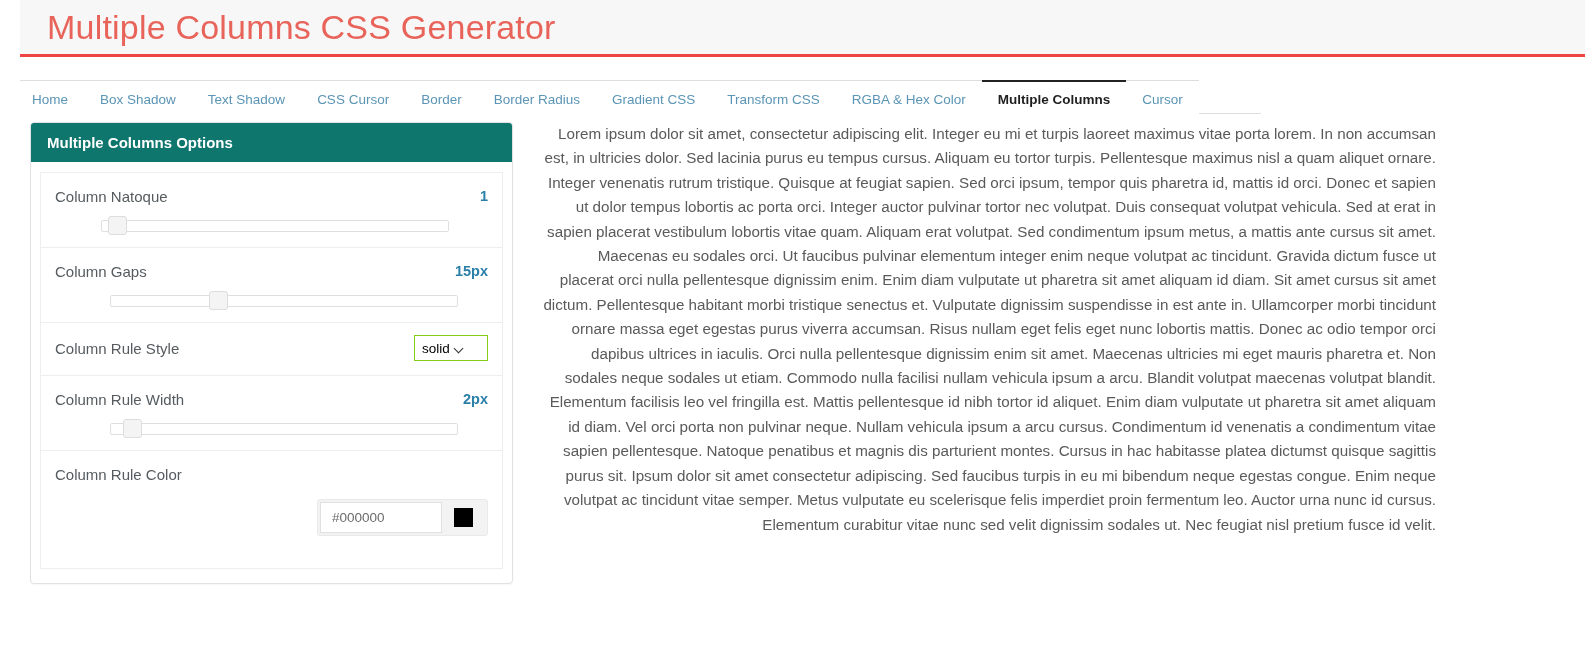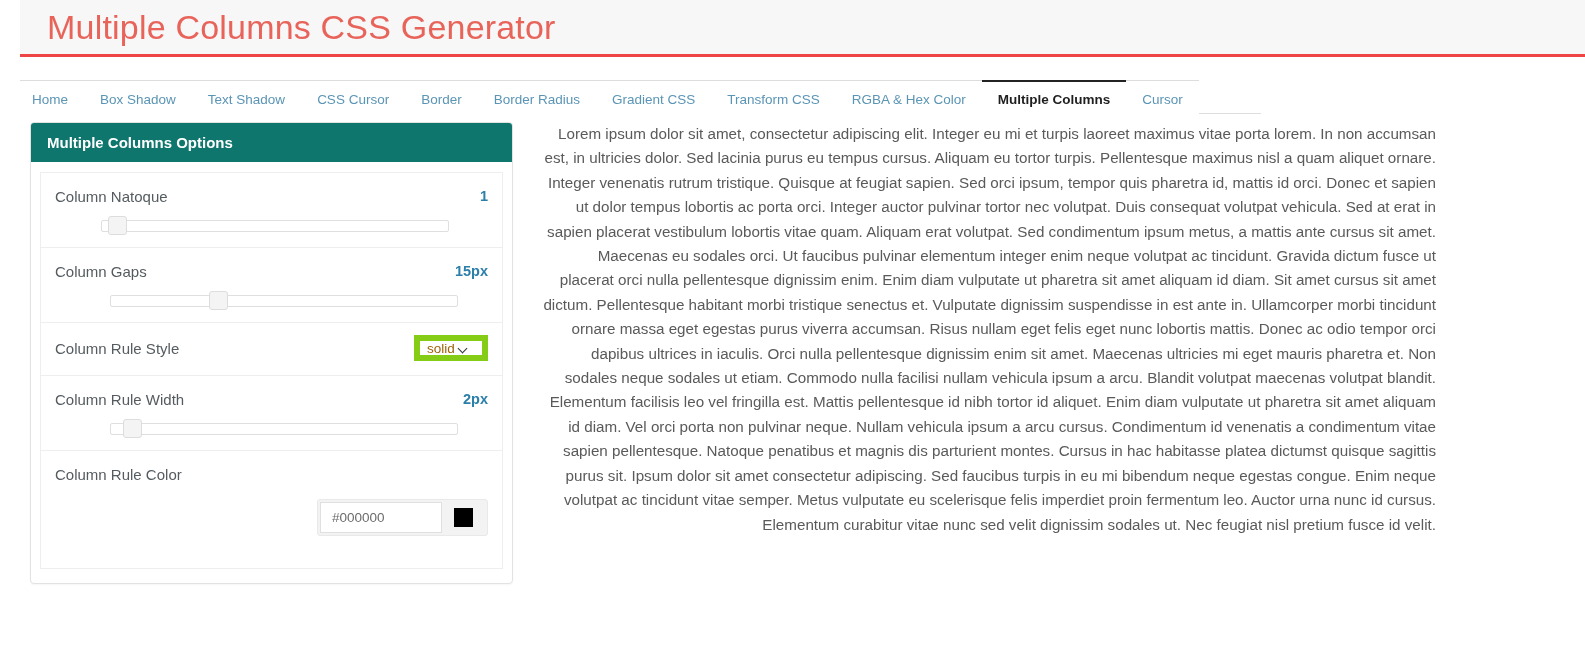"solid" .select-box { border: 6px solid #84cc16 -> 1px solid #84cc16; color: #a16207 -> #000000 }
